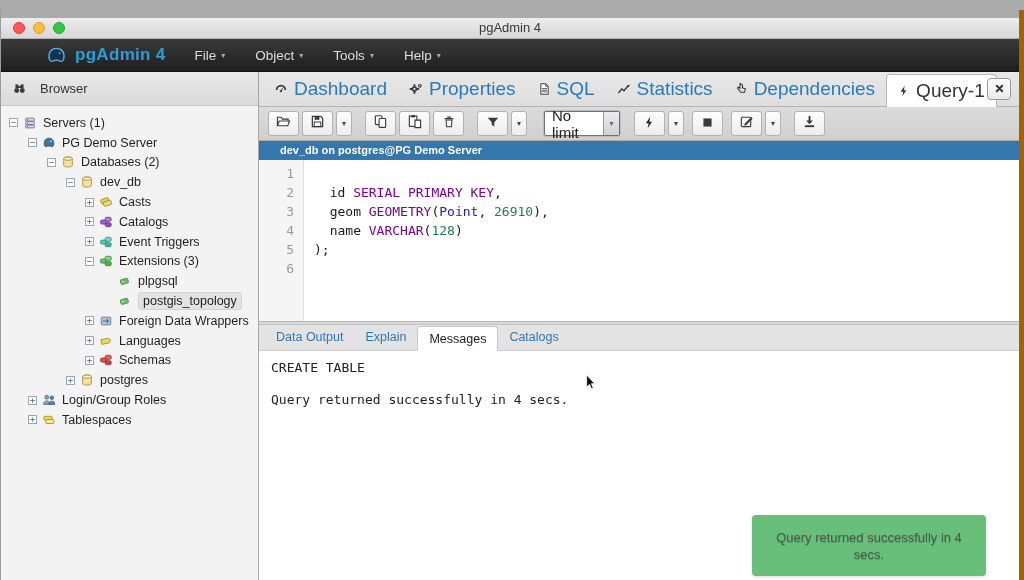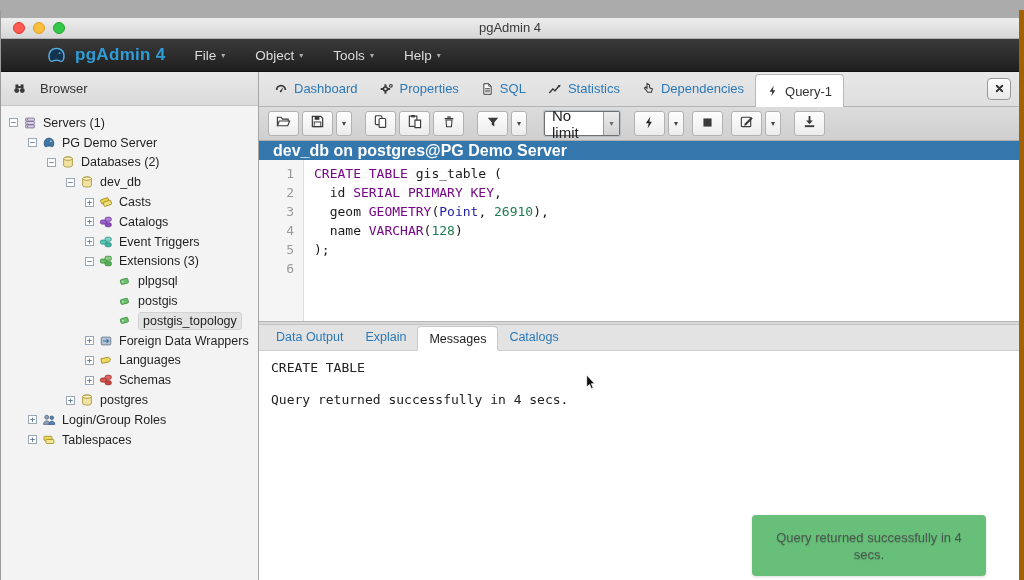"Dashboard" .tab { font-size: 13px -> 19px }
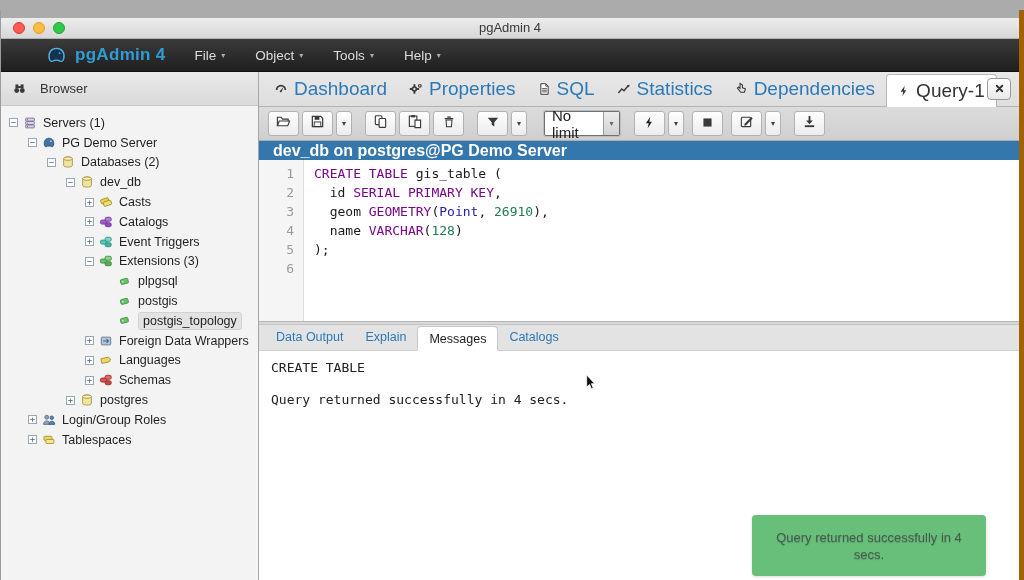"dev_db on postgres@PG Demo Server" .connbar { font-size: 16px -> 11px; padding-left: 14px -> 21px }
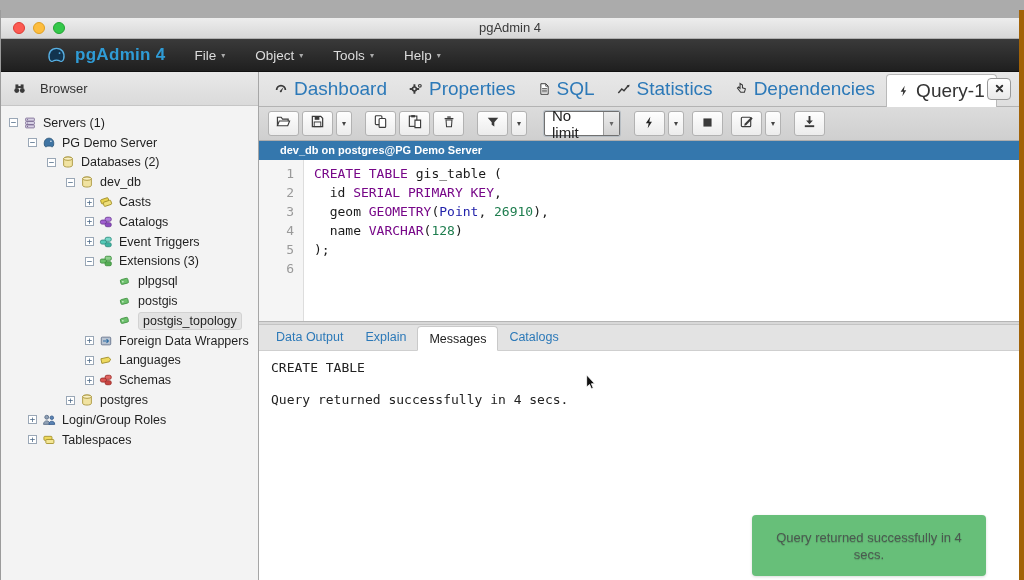"CREATE TABLE gis_table (" span.ed-code { html: <span><span>CREATE TABLE </span><span>gis_table (</span></span> -> none }
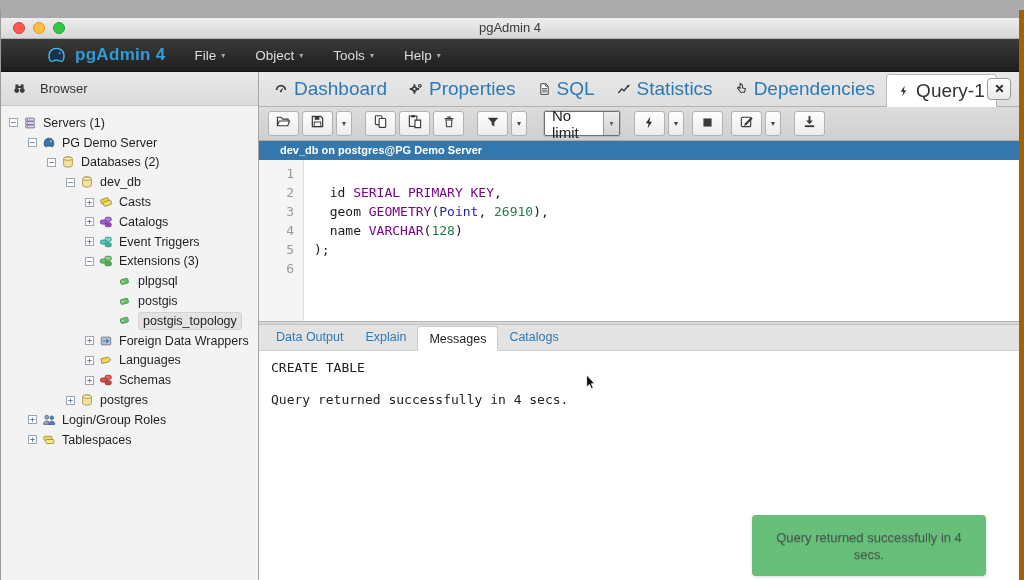"postgis" div.tree-row { html: <div> <span></span> <span> <svg> <g> <rect></rect> <circle></circle> </g> </svg> </span> <span>postgis</span> </div> -> none }
